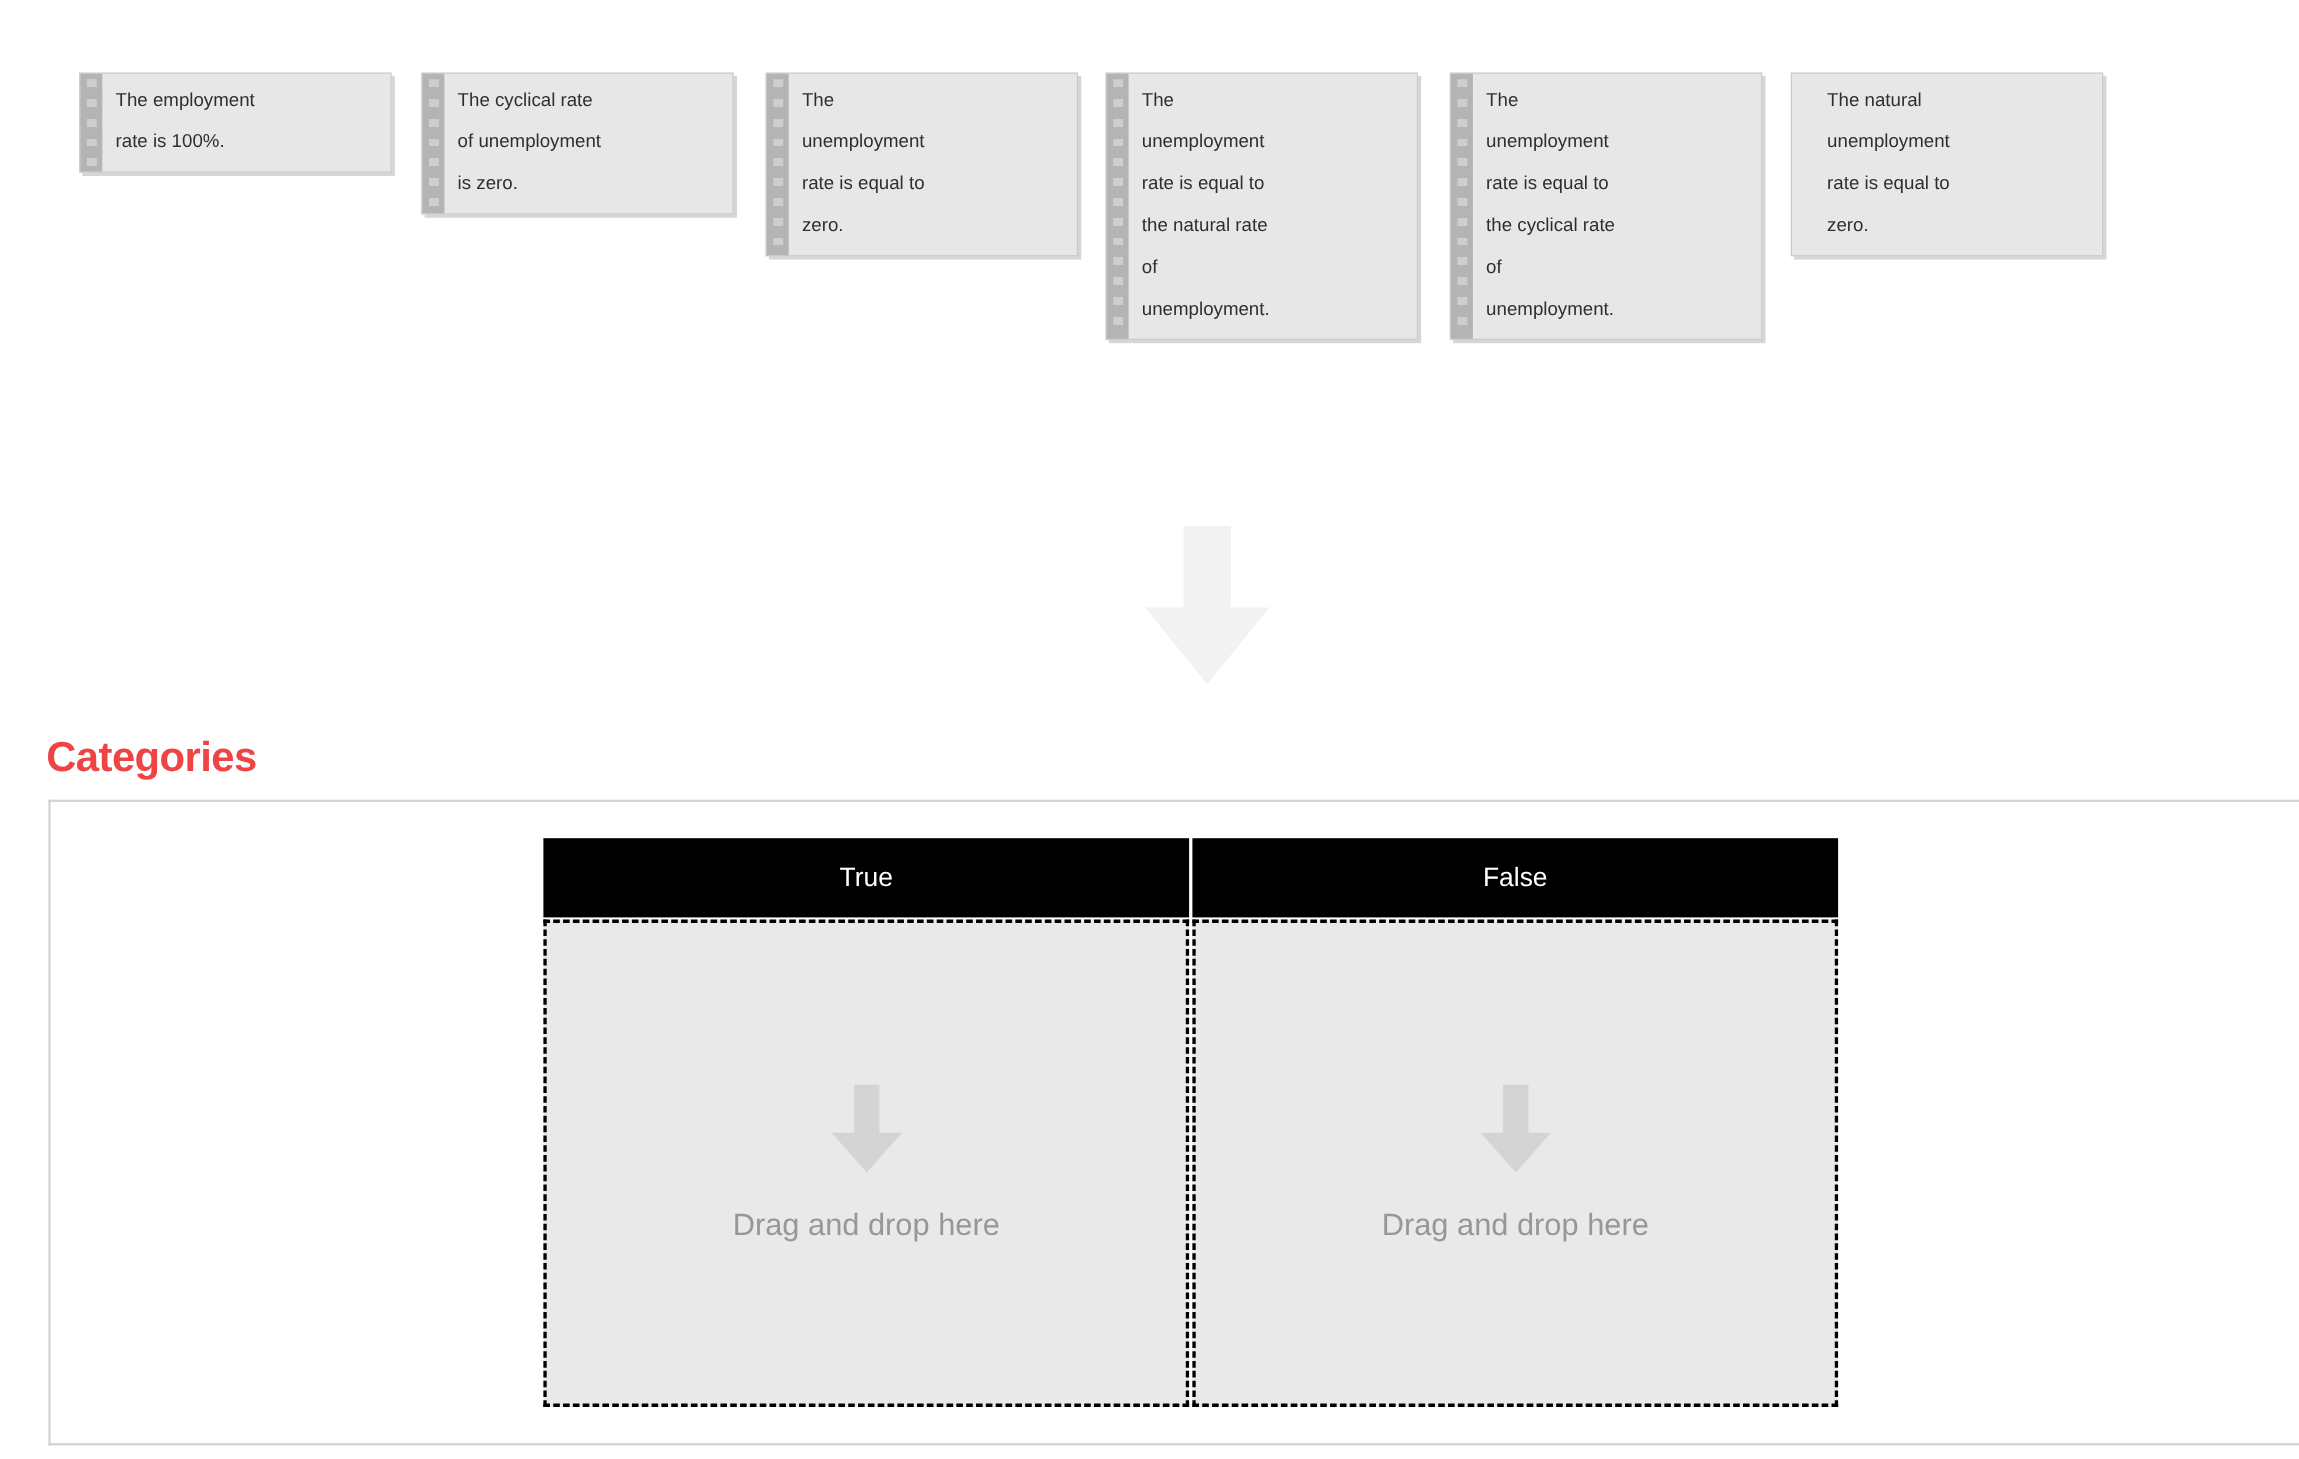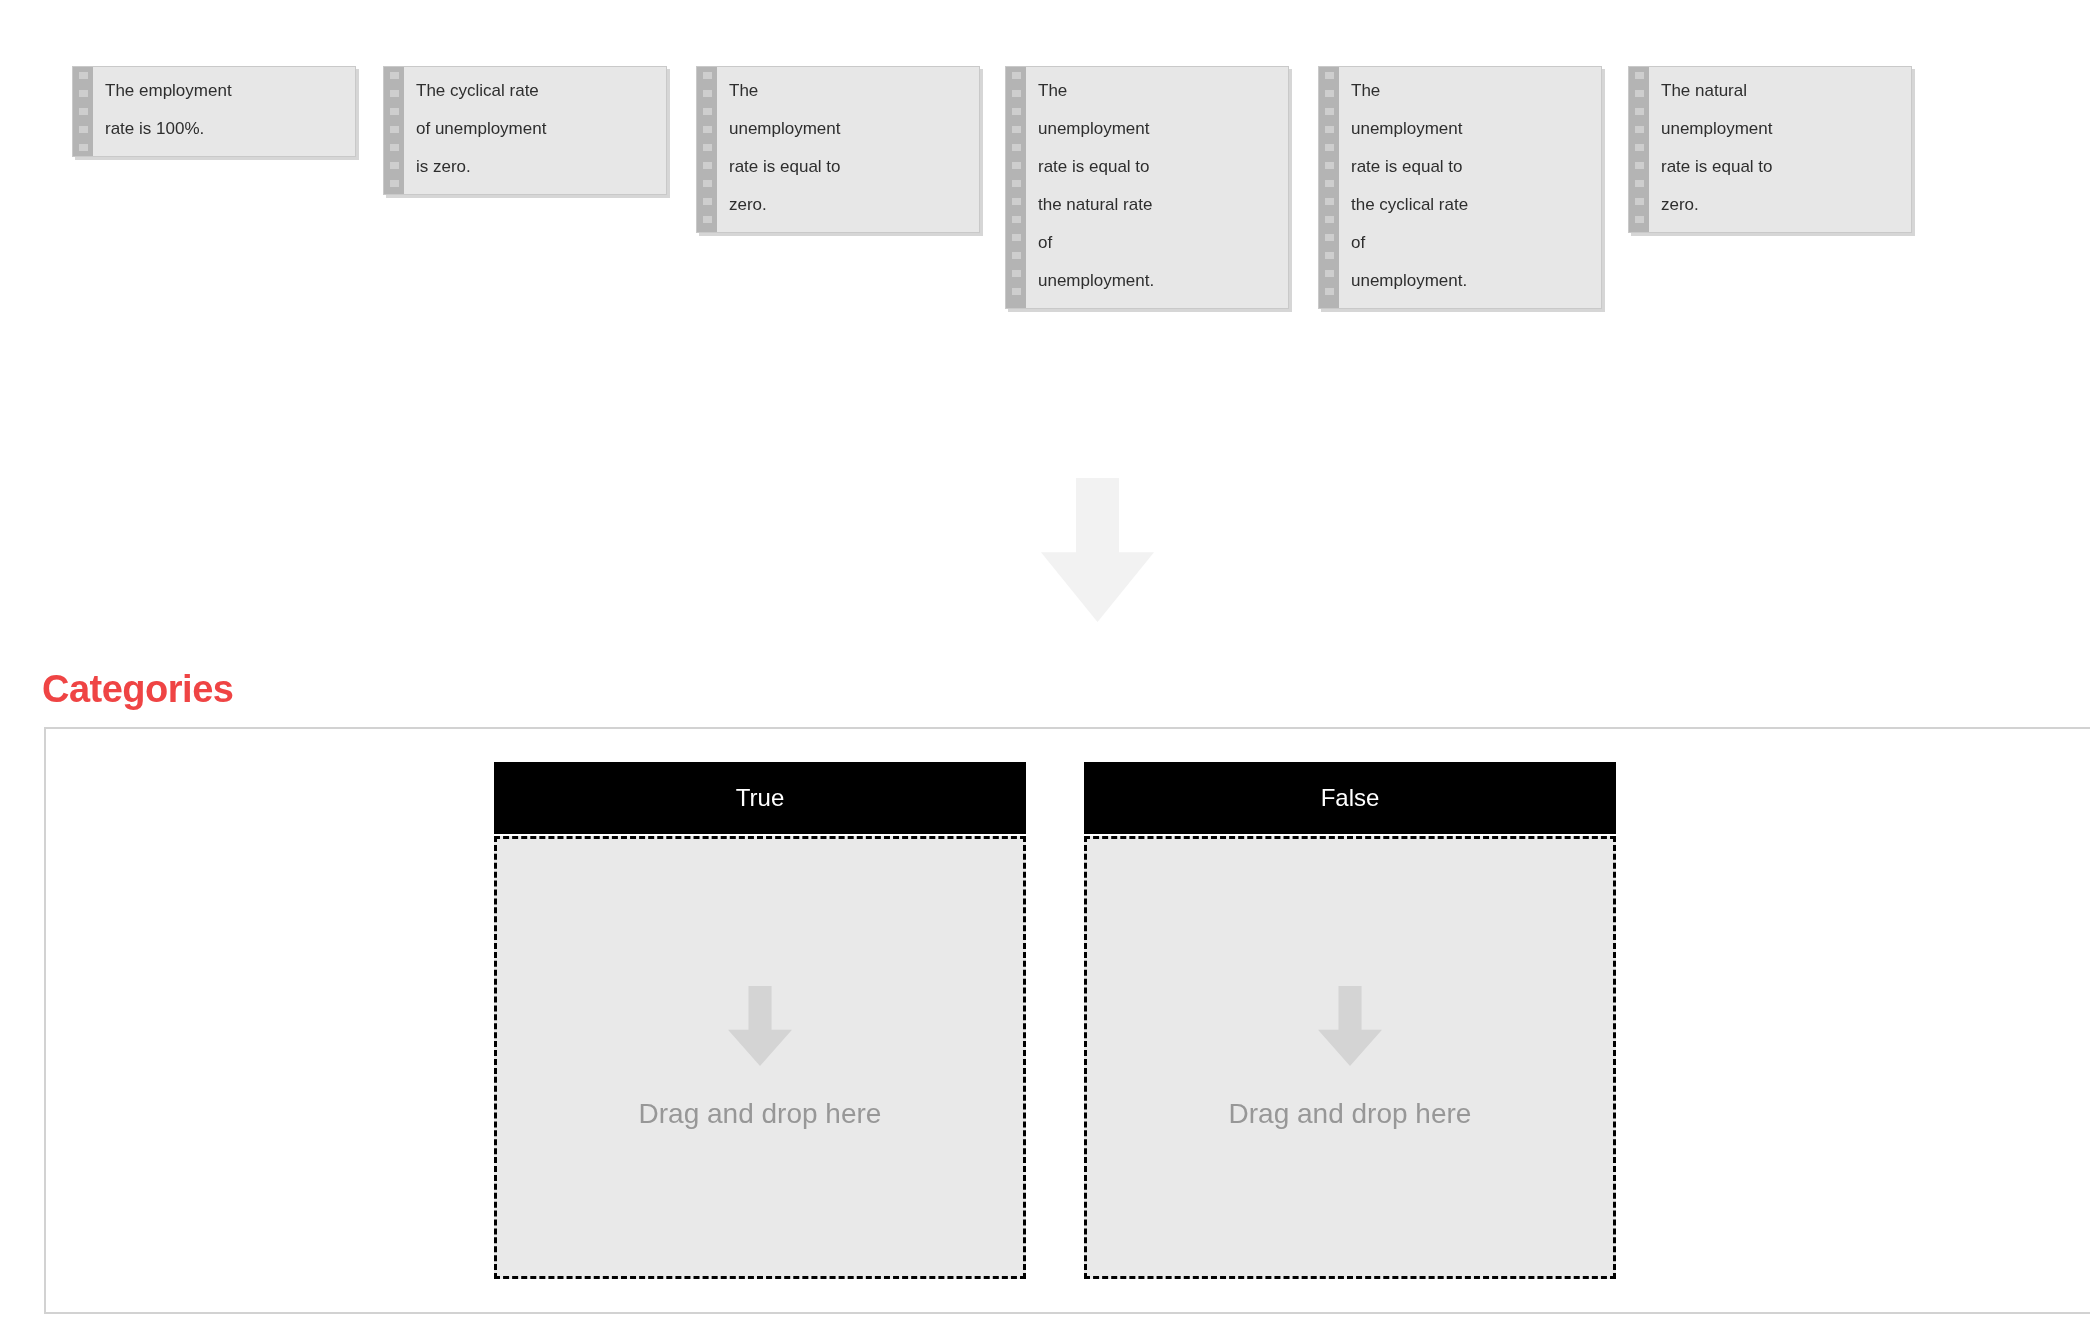"The natural" .card6 { align-items: none -> center }
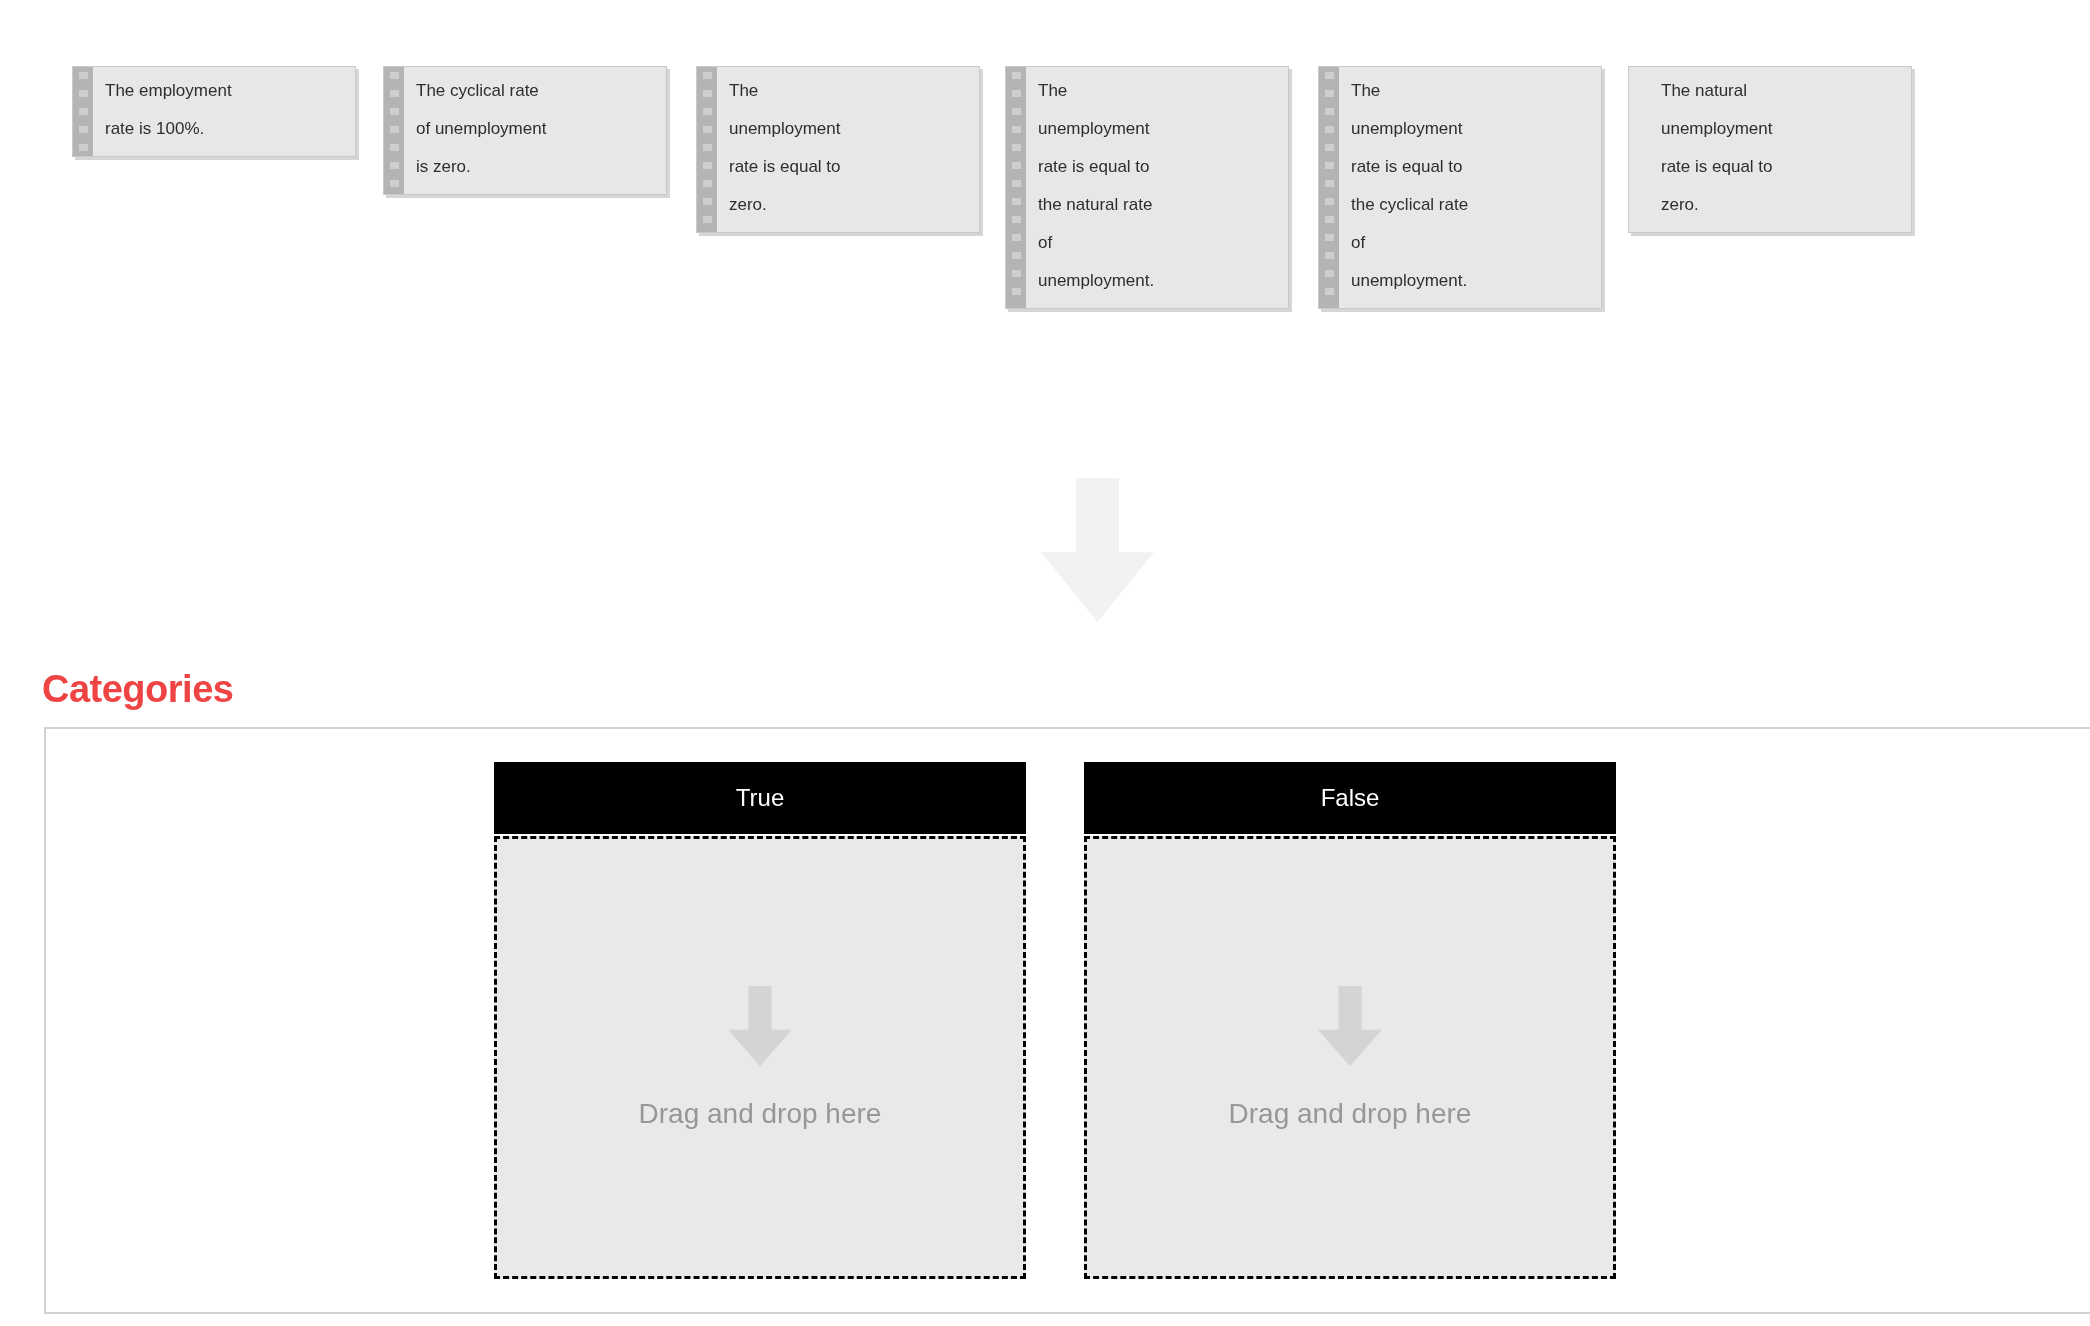"True" .category-col { width: 532px -> 587px }
